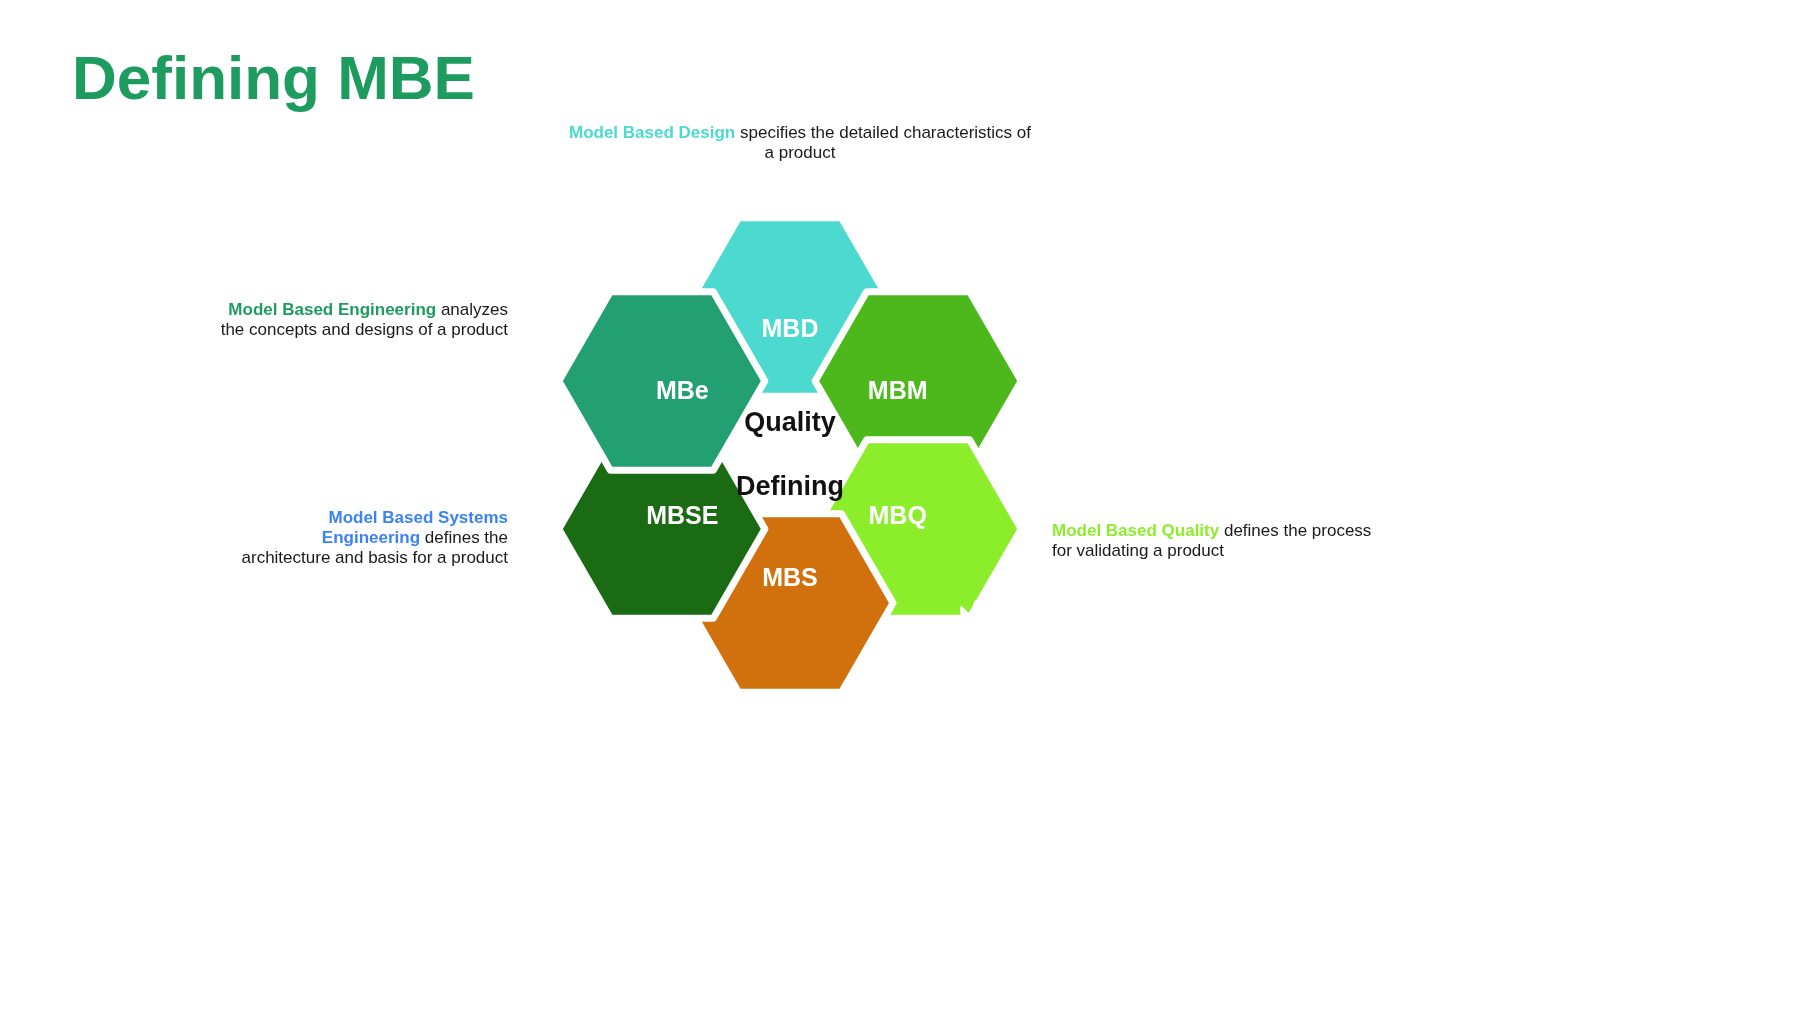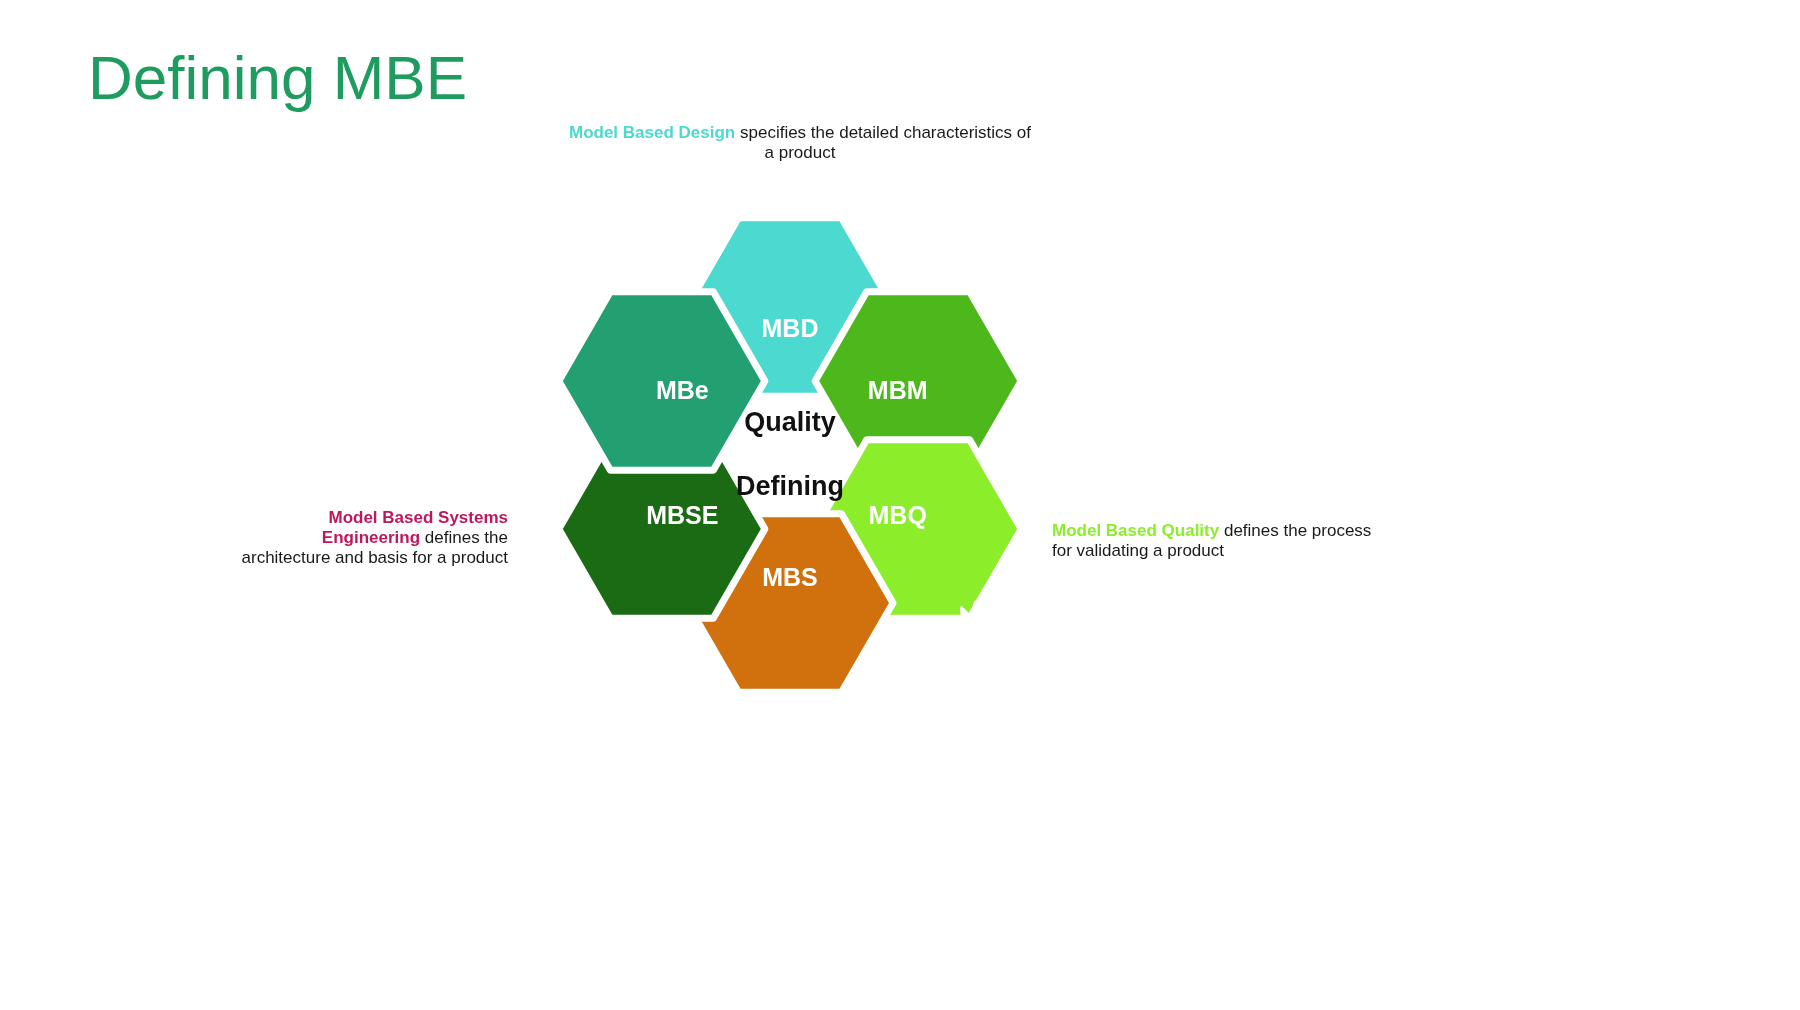"Defining MBE" #page-title { font-weight: 400 -> 700; left: 88px -> 72px }
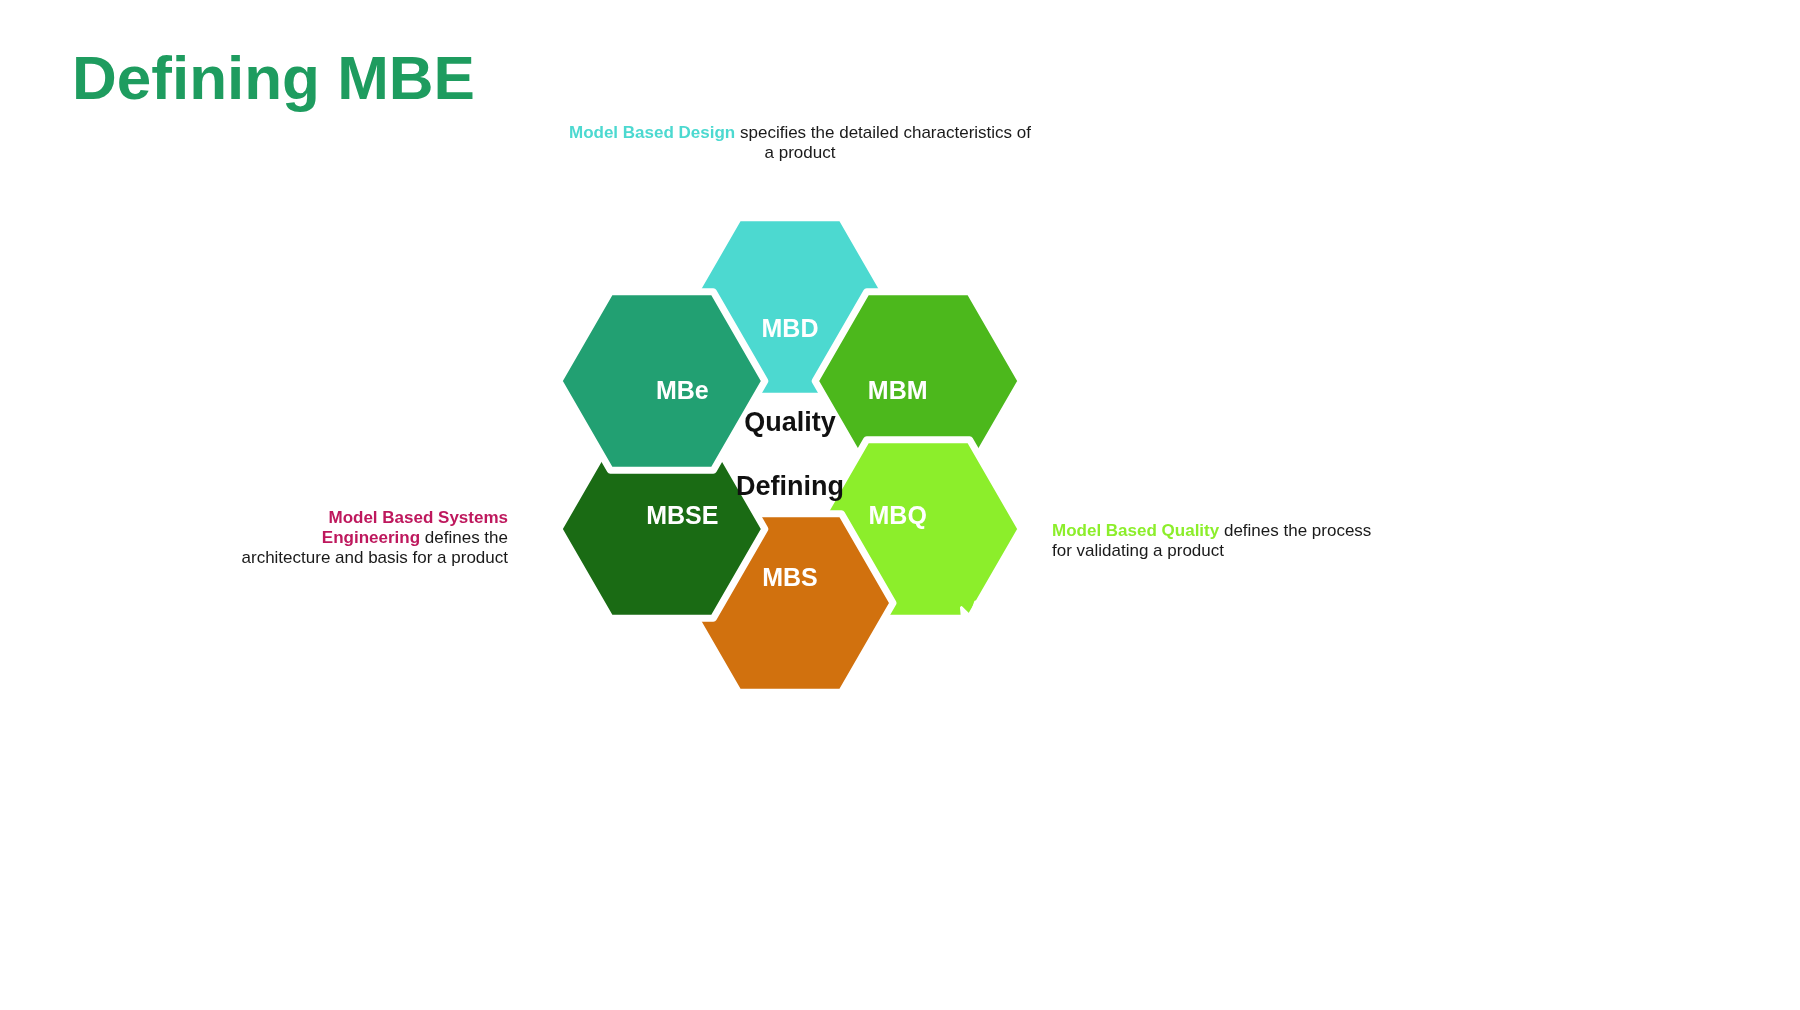"Model Based Engineering analyzes the" div.annot { html: none -> <div> <span>Model Based Engineering</span><span> analyzes the concepts and designs of a product</span> </div> }
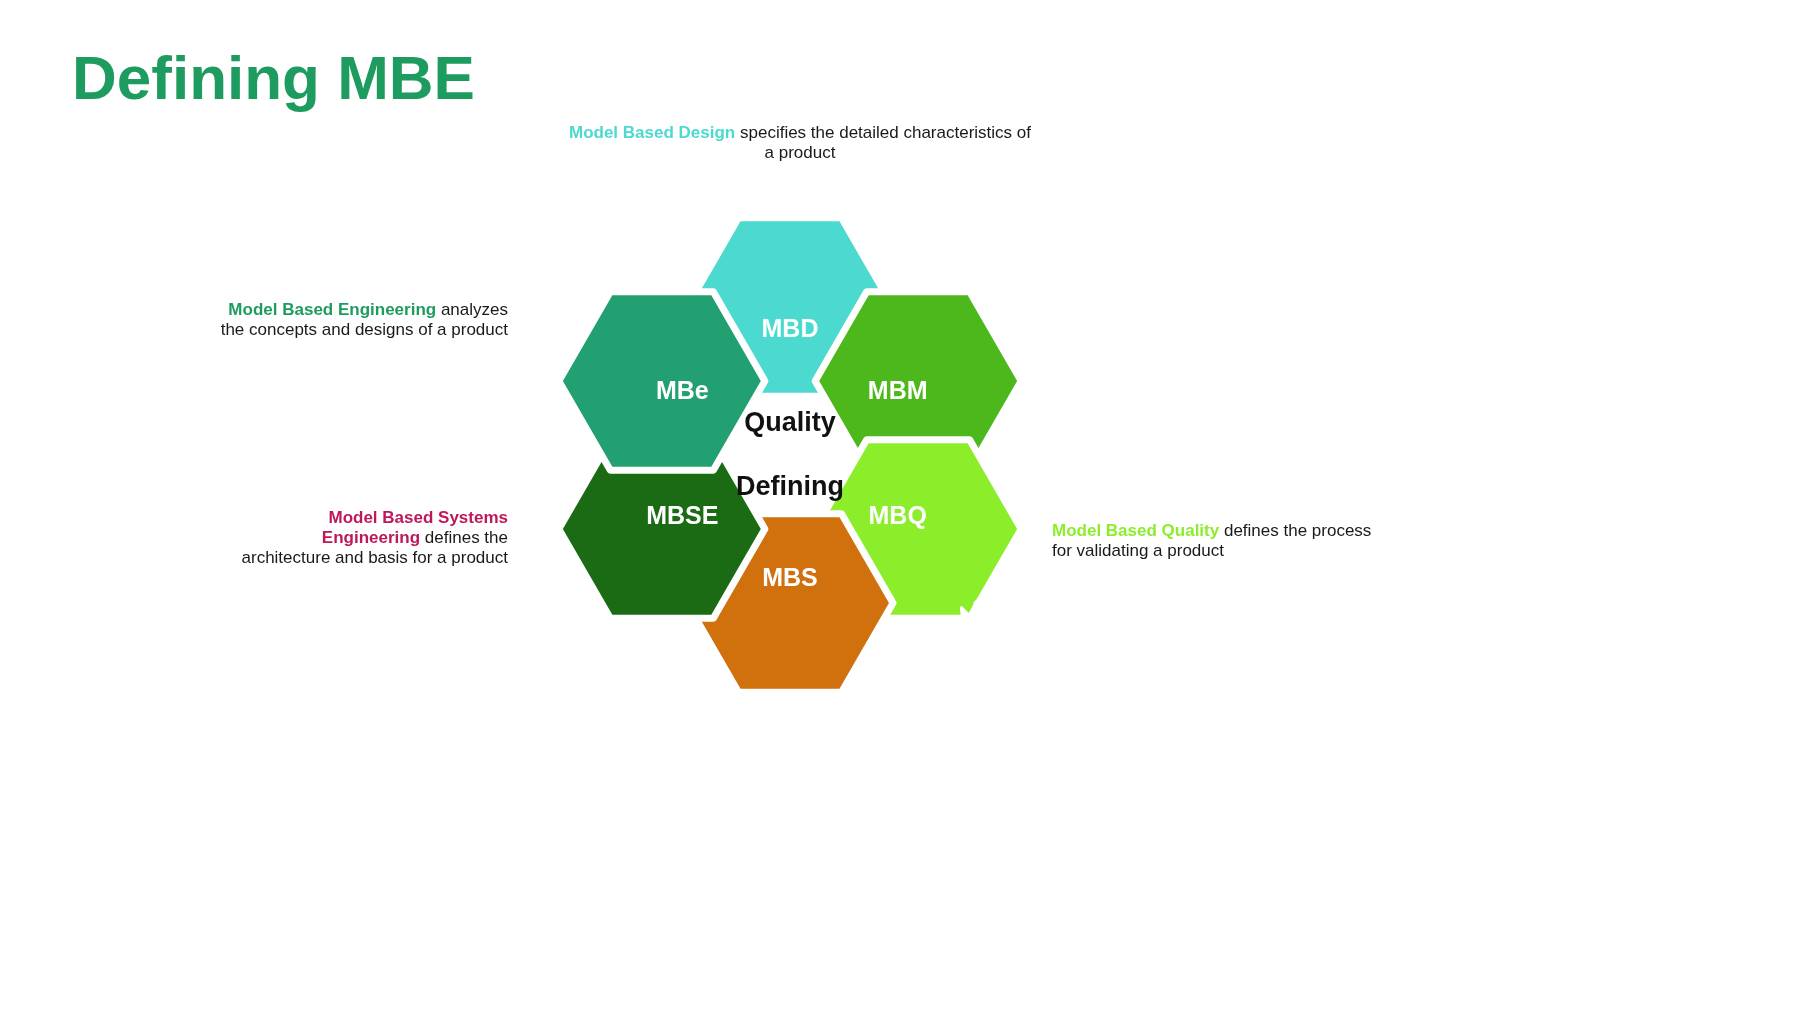"Model Based Systems Engineering" span.hl { color: #be185d -> #3b82f6 }
